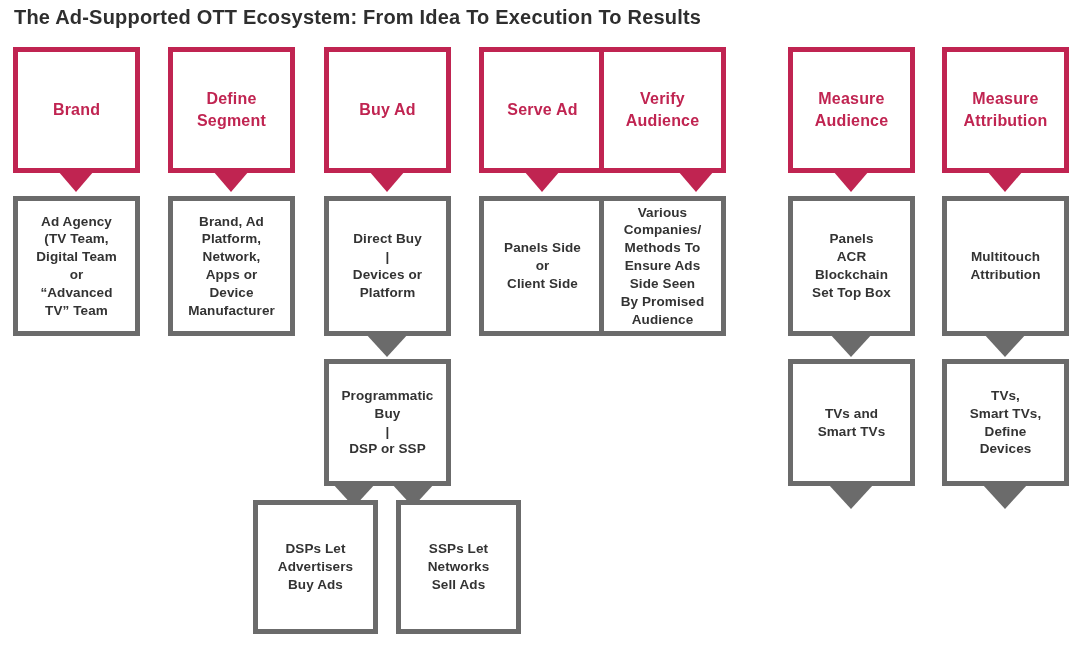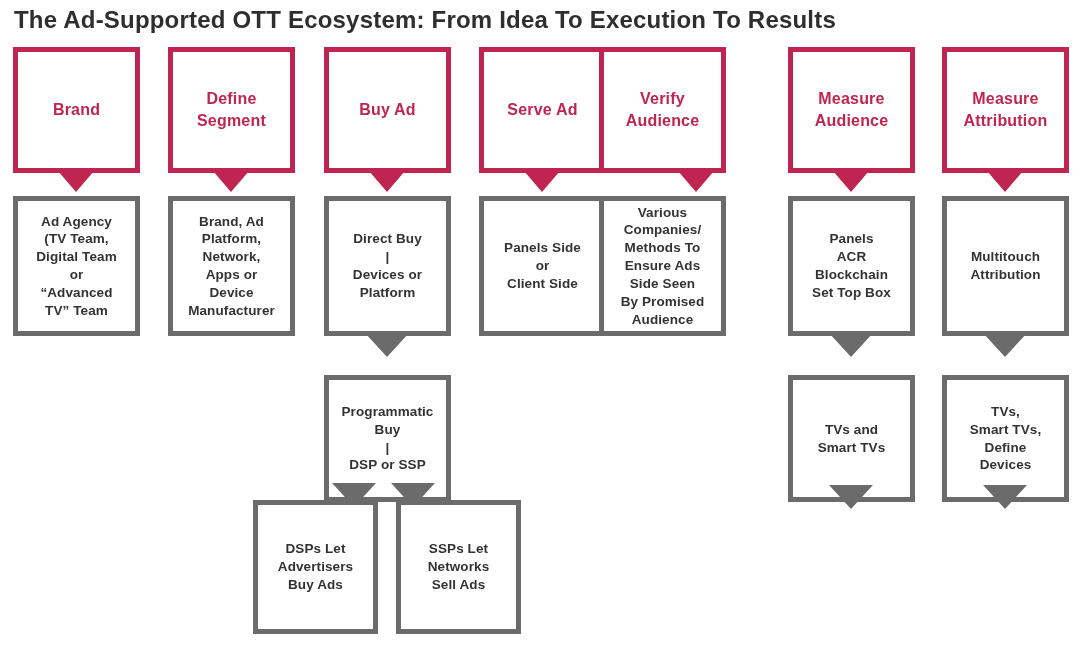"The Ad-Supported OTT Ecosystem: From" .title { font-size: 24px -> 20px }
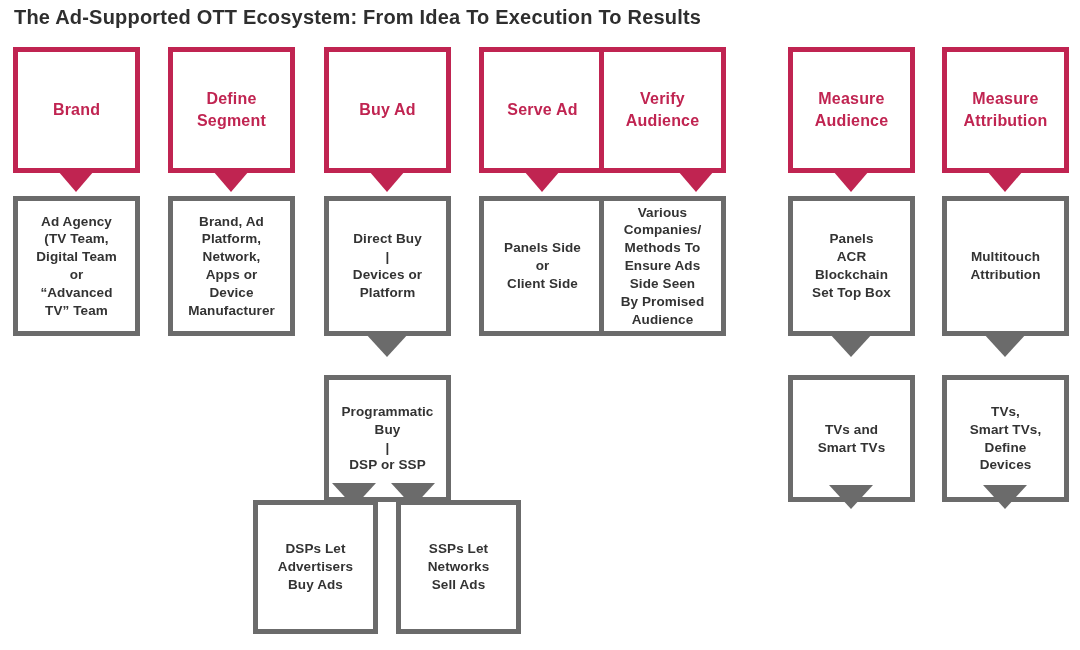"Programmatic" .r3 { margin-top: 16px -> none }
